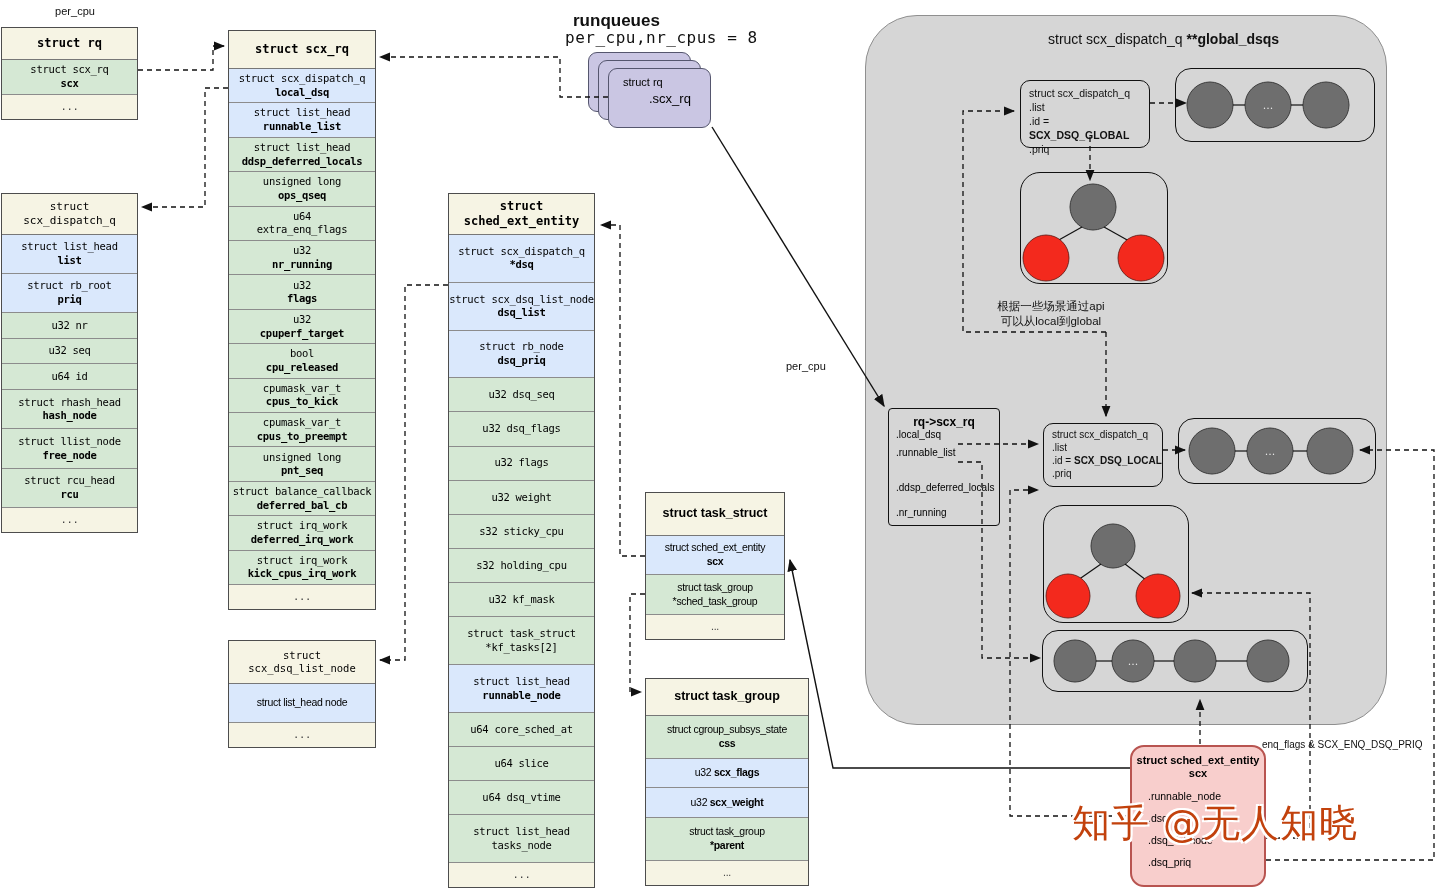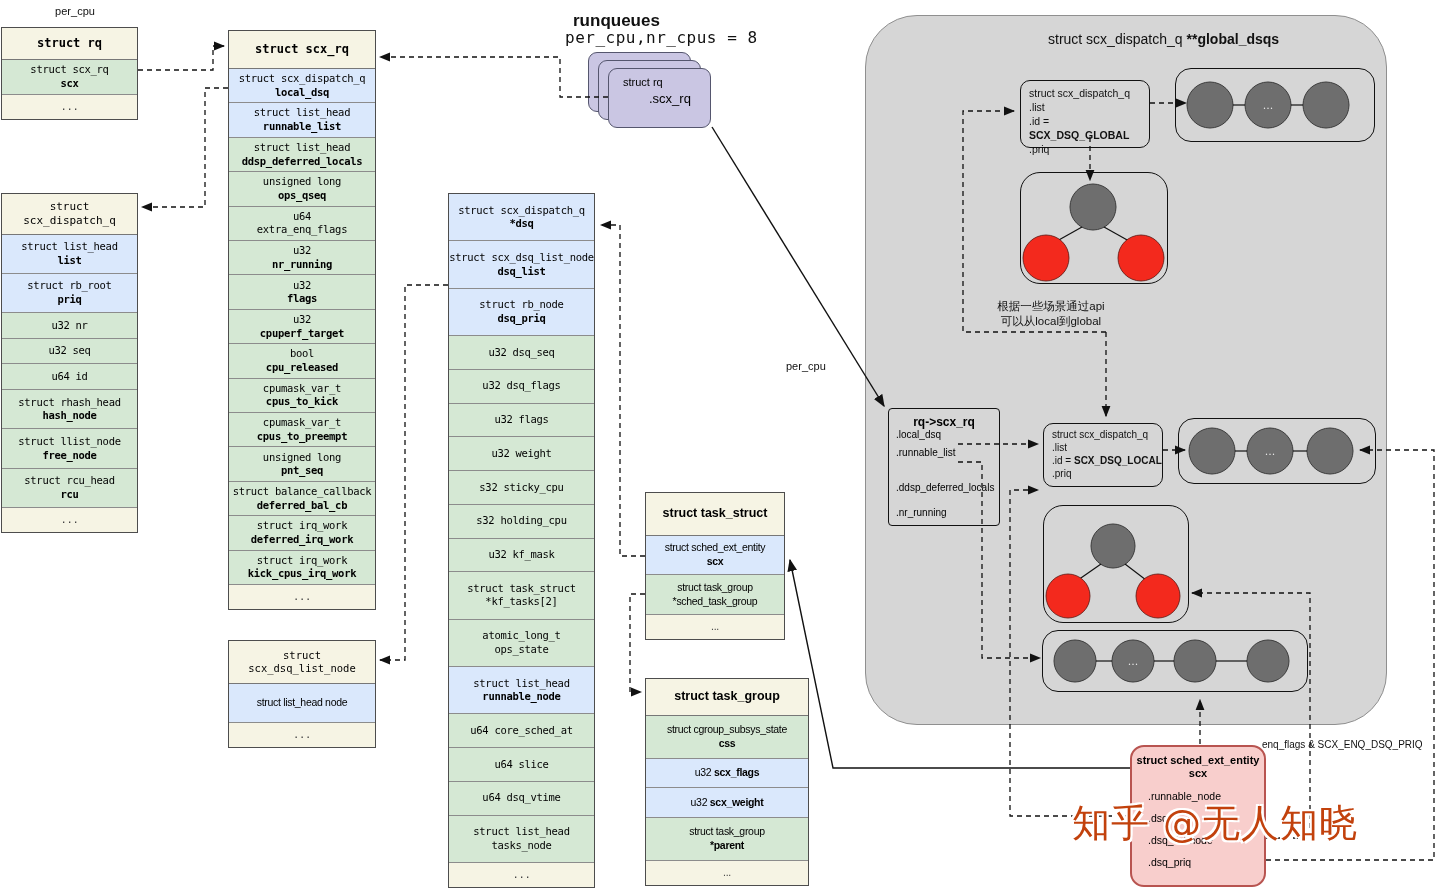"struct" div.hdr { html: none -> <div> <div>struct</div> <div>sched_ext_entity</div> </div> }
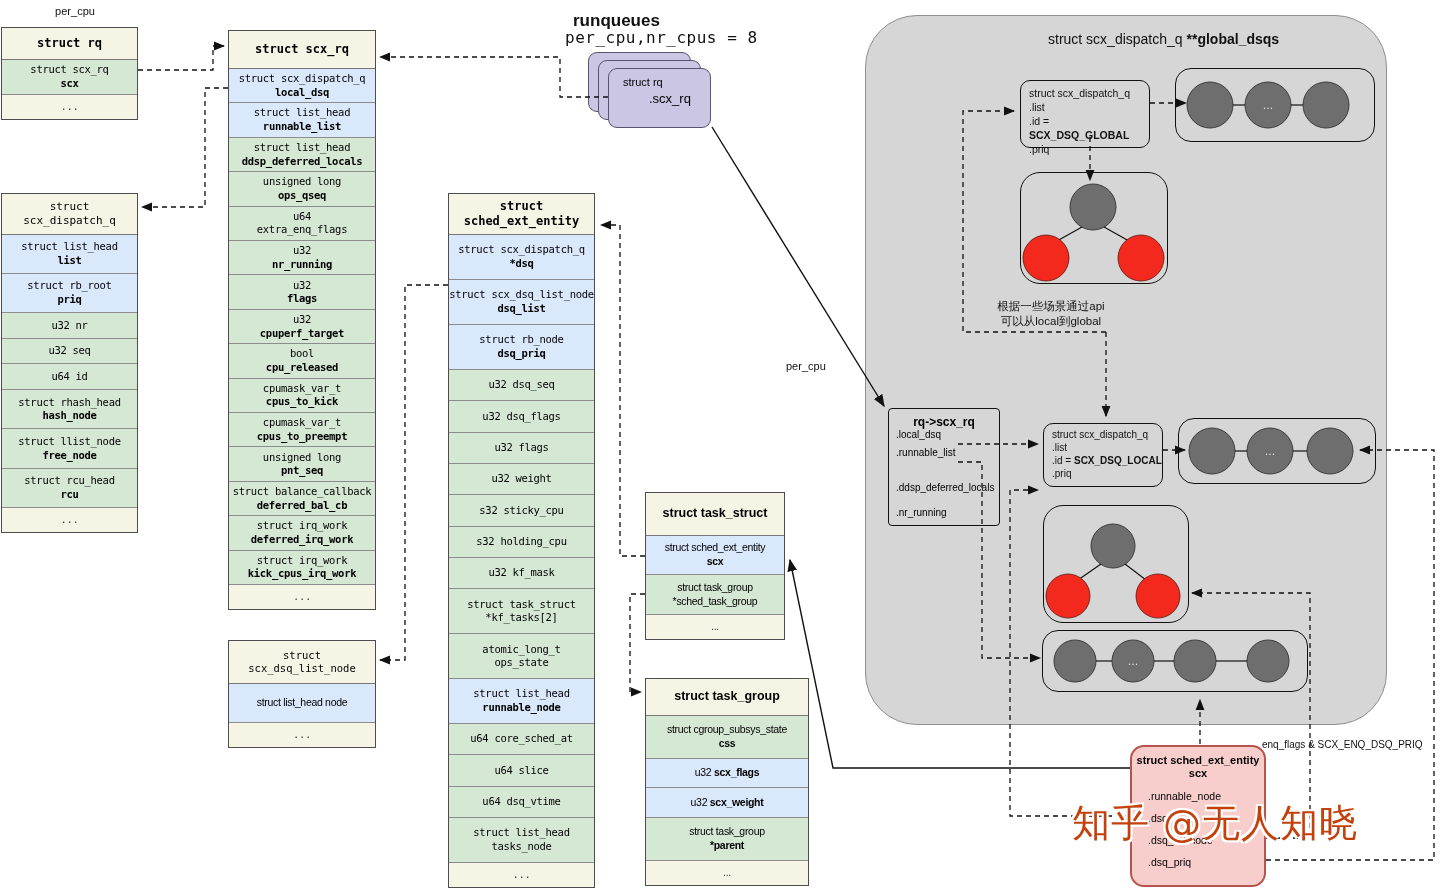"atomic_long_t" div.row { html: <div> <div>atomic_long_t</div> <div>ops_state</div> </div> -> none }
